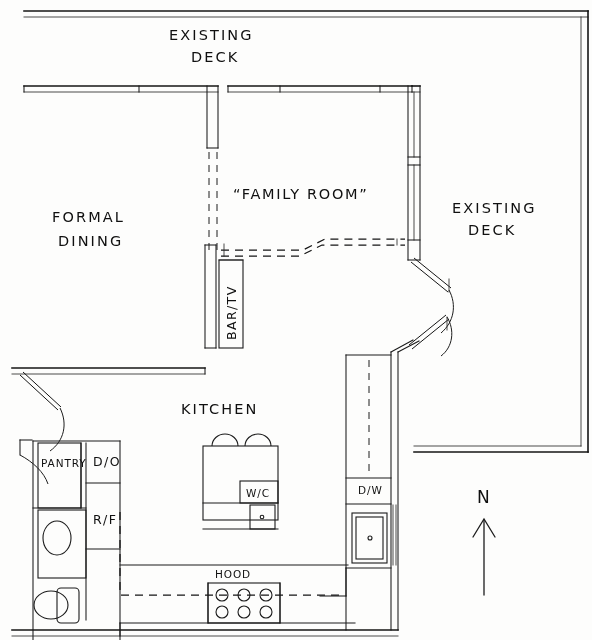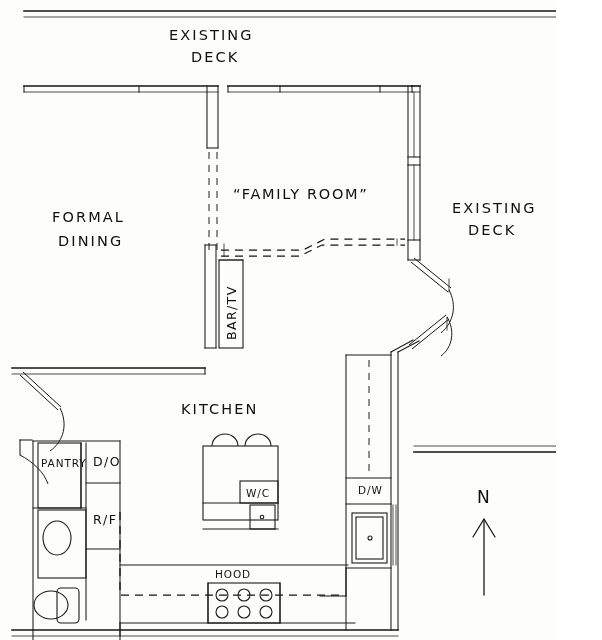"EXISTING" #plan-root { padding-left: none -> 36px }
